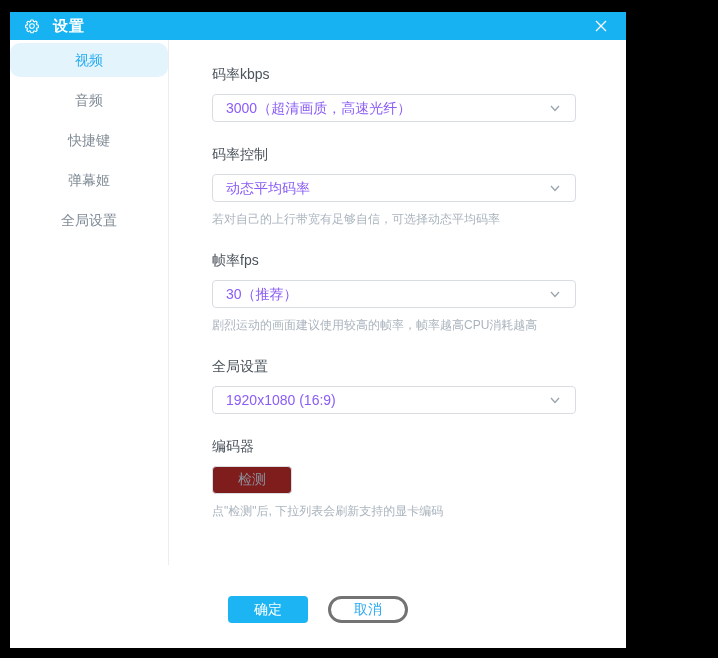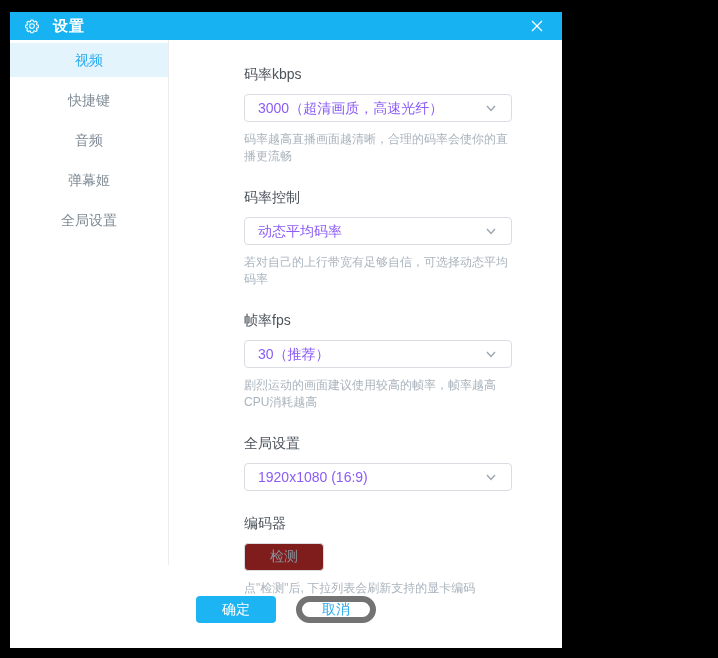"设置" .window { width: 552px -> 616px }
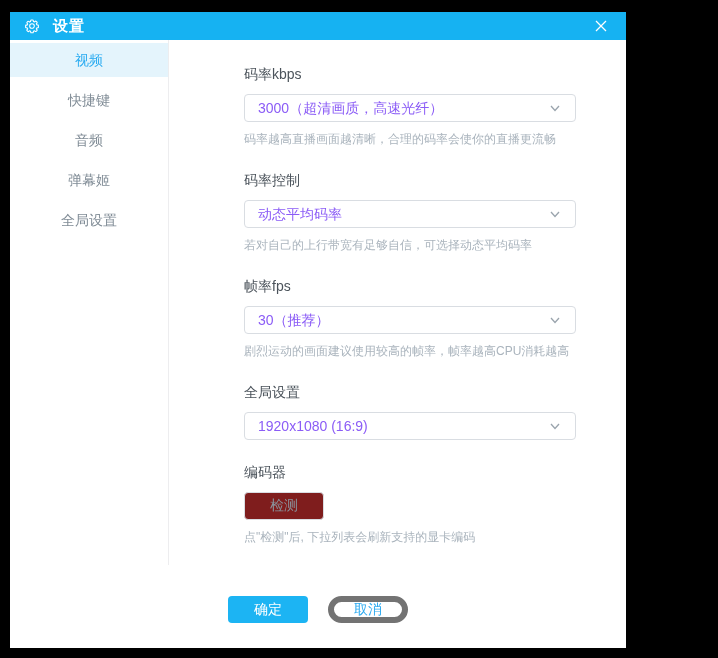"视频" .side-item { border-radius: none -> 10px }
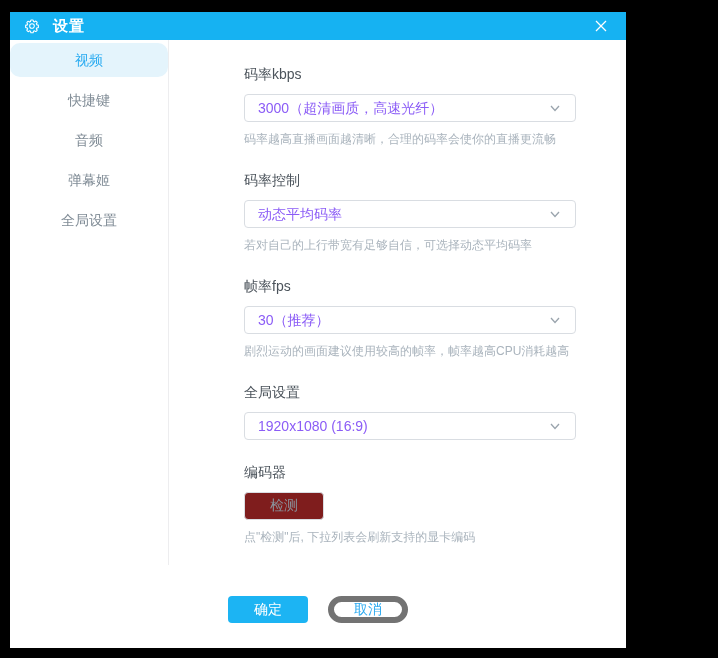"码率kbps" .content { padding: 24px 50px 0 76px -> 24px 50px 0 44px }
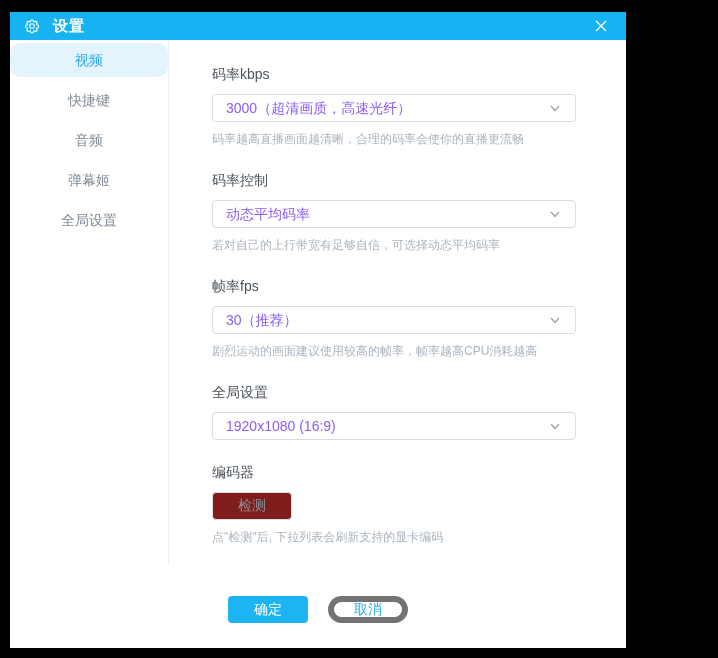"快捷键" div.side-item { order: before "音频" -> after "音频" }
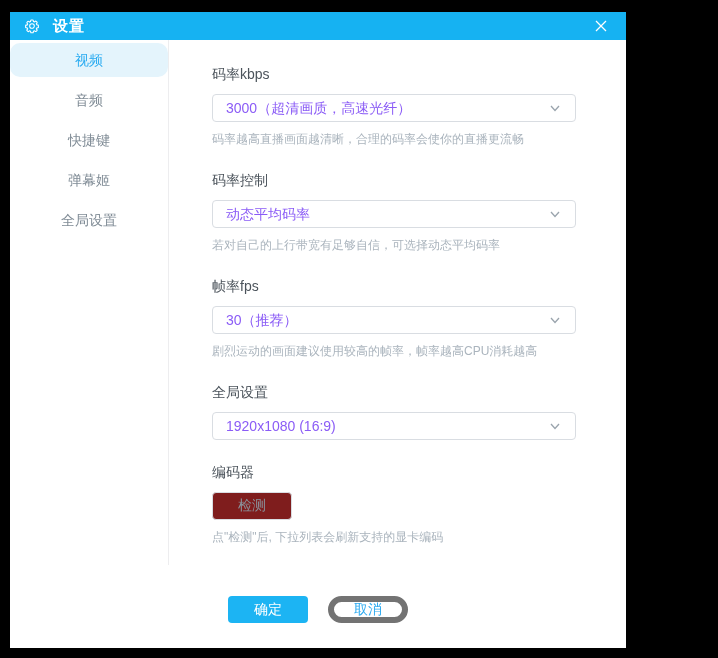"码率越高直播画面越清晰，合理的码率会使你的直播更流畅" div.helper { html: <div>码率越高直播画面越清晰，合理的码率会使你的直播更流畅</div> -> none }
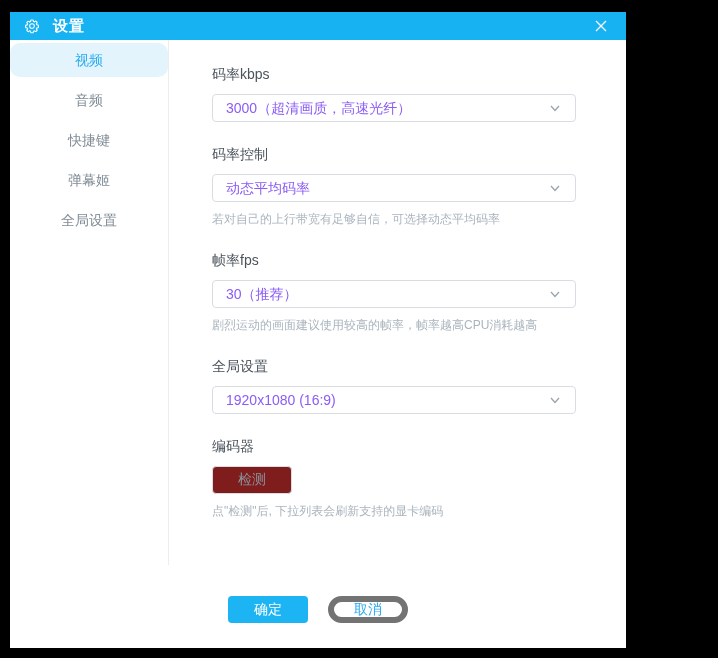"取消" .btn-cancel { border: 6px solid #737373 -> 3px solid #737373 }
